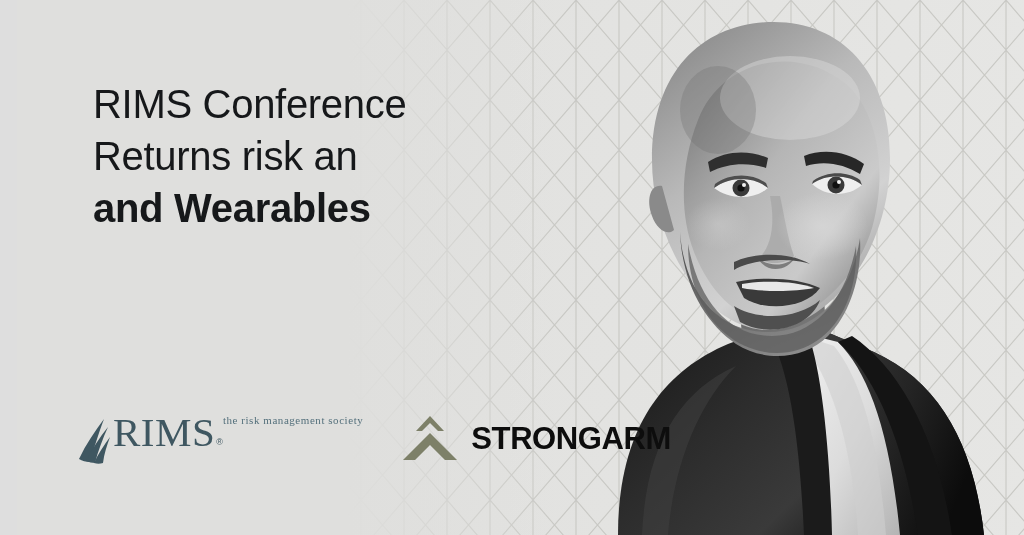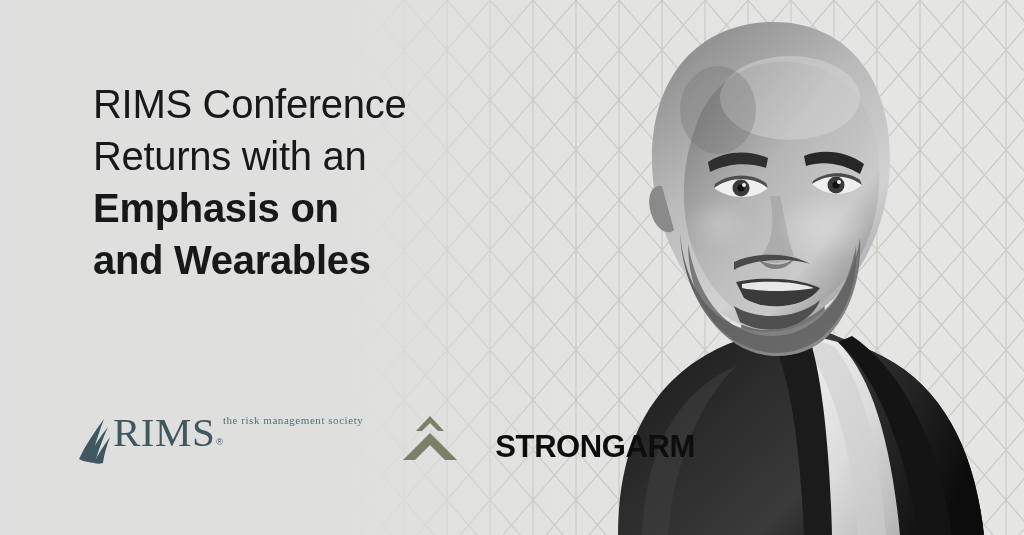"Returns with an" span.ln { text: with -> risk }
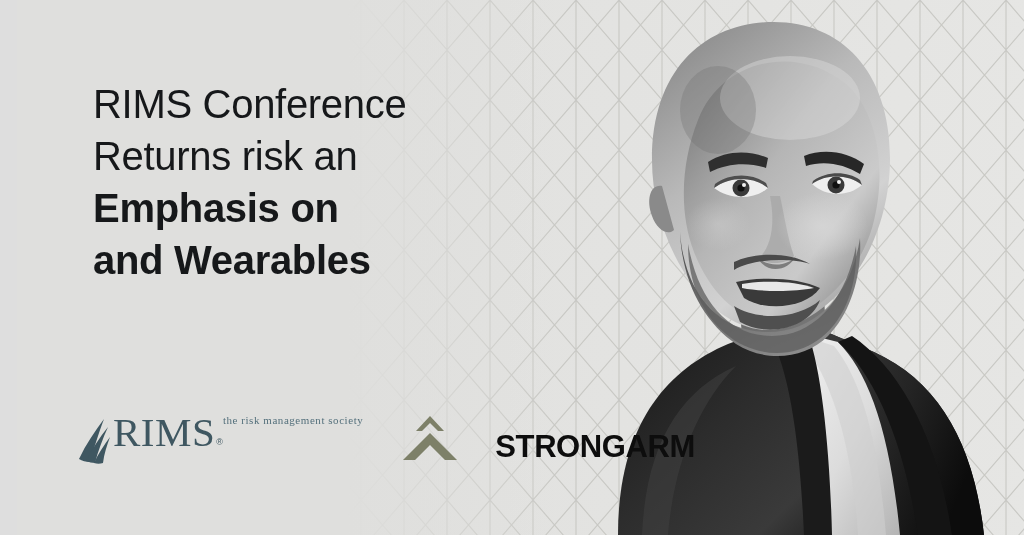"Emphasis on" span.ln { html: <span>Emphasis on</span> -> none }
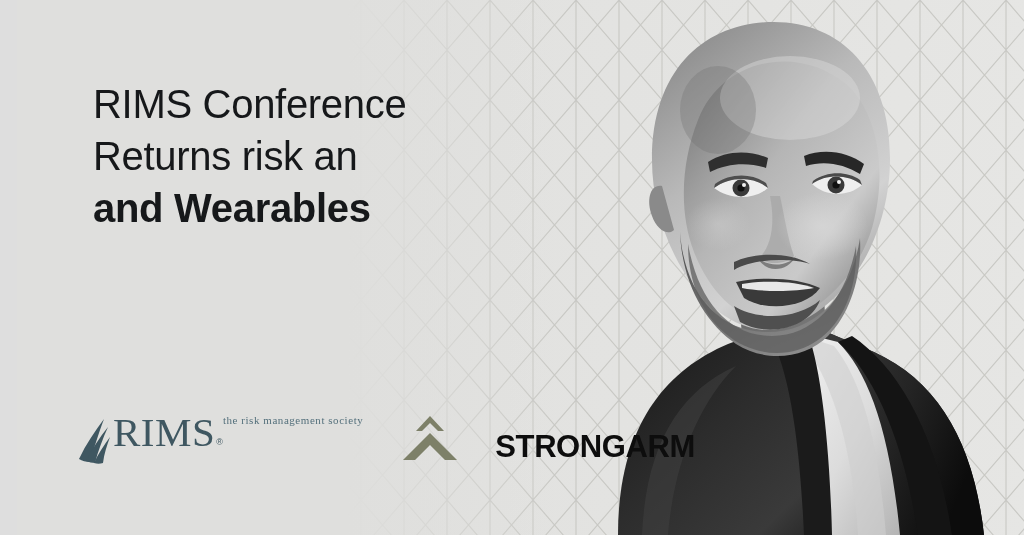"STRONGARM" .sa-logo { align-items: flex-end -> center; gap: 24px -> none }
